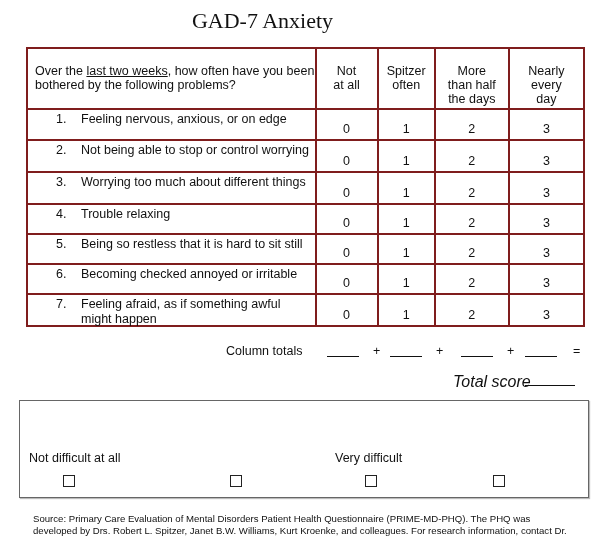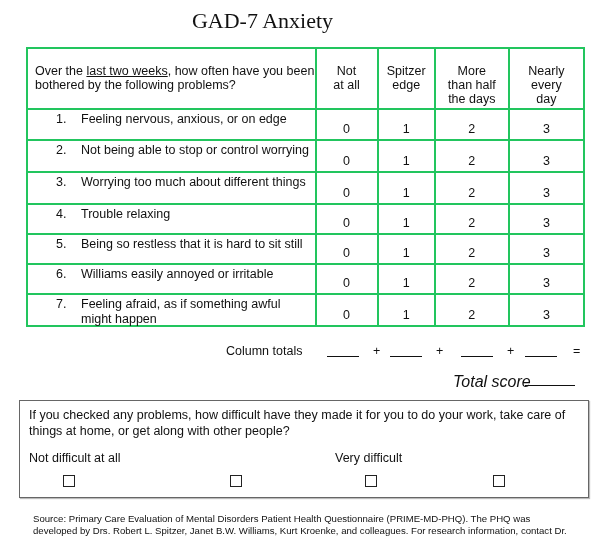"Over the last two weeks," table.gad td, table.gad th { border: 2px solid #22c55e -> 2px solid #7f1d1d }
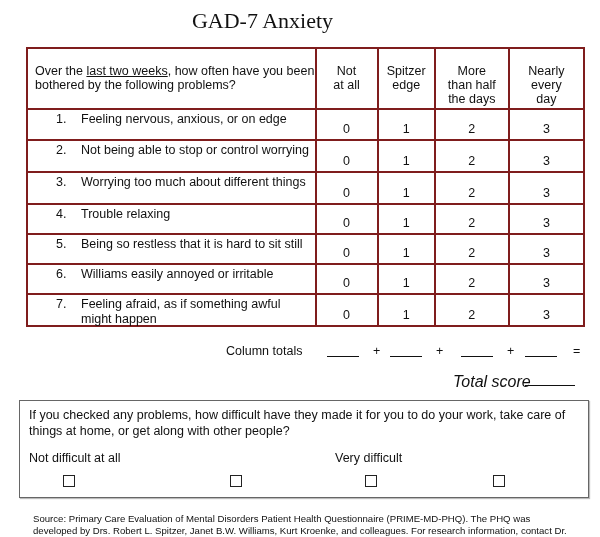"edge" span { text: edge -> often }
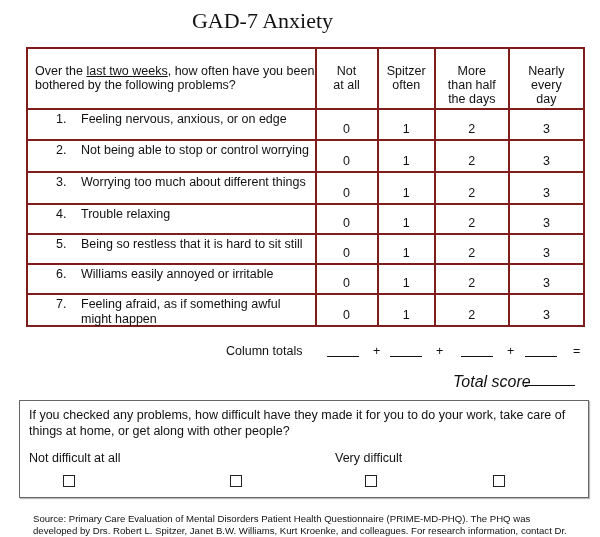"Williams easily annoyed or irritable" span.itext { text: Williams easily -> Becoming checked }
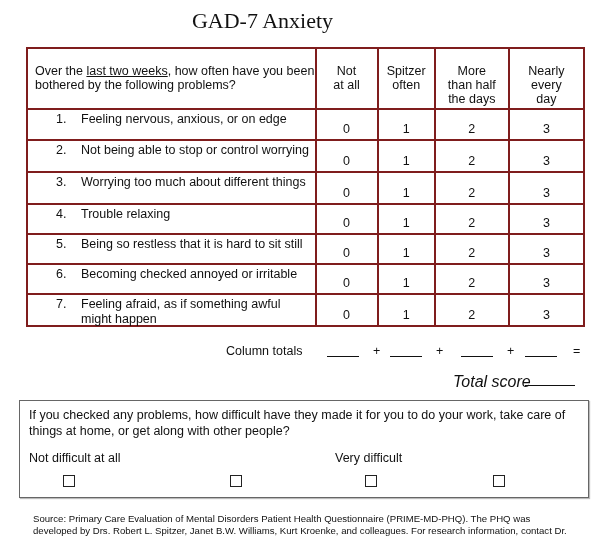"If you checked any problems," div.diff-q { html: <div>If you checked any problems, how difficult have they made it for you to do your work, take care of things at home, or get along with other people?</div> -> none }
